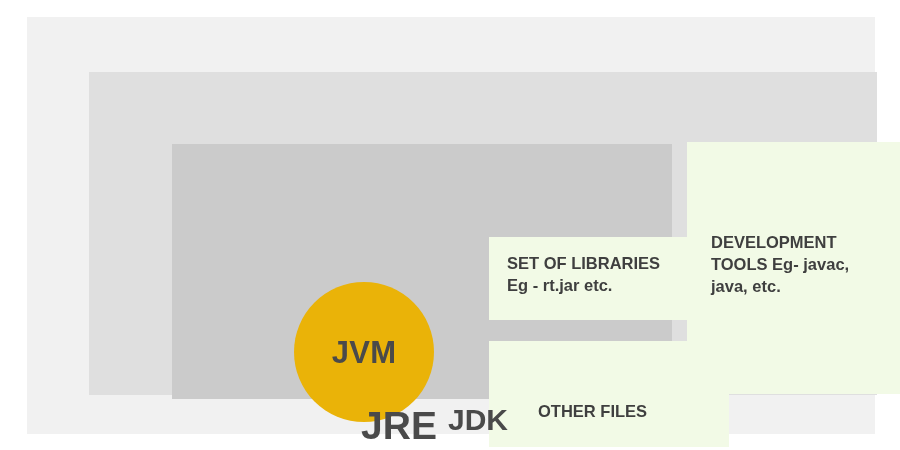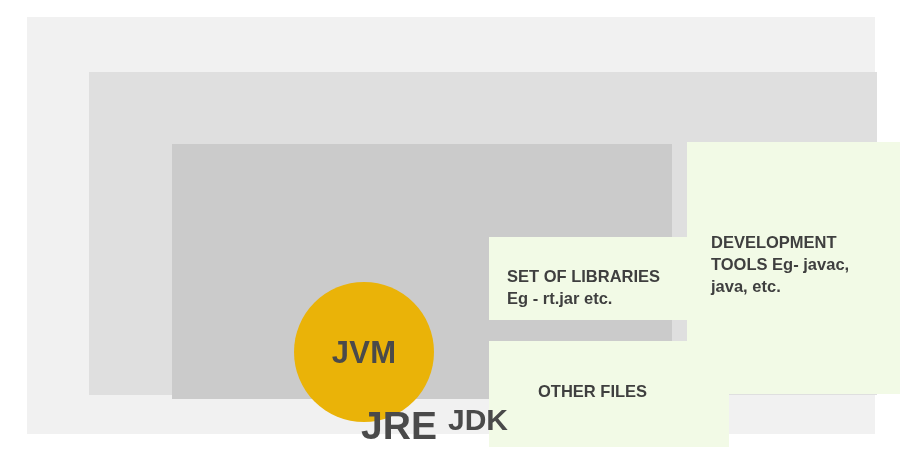"SET OF LIBRARIES" #libraries-panel { padding: 29px 0 0 18px -> 16px 0 0 18px }
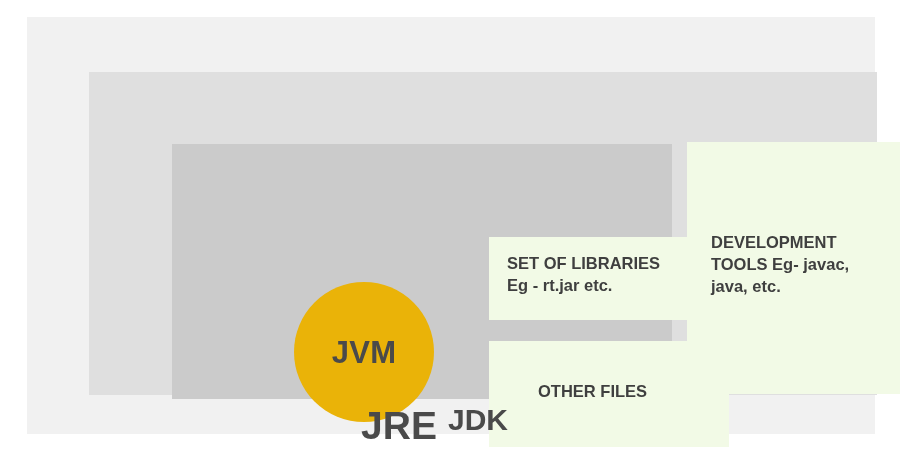"OTHER FILES" #other-files-panel { padding: 40px 0 0 49px -> 60px 0 0 49px }
